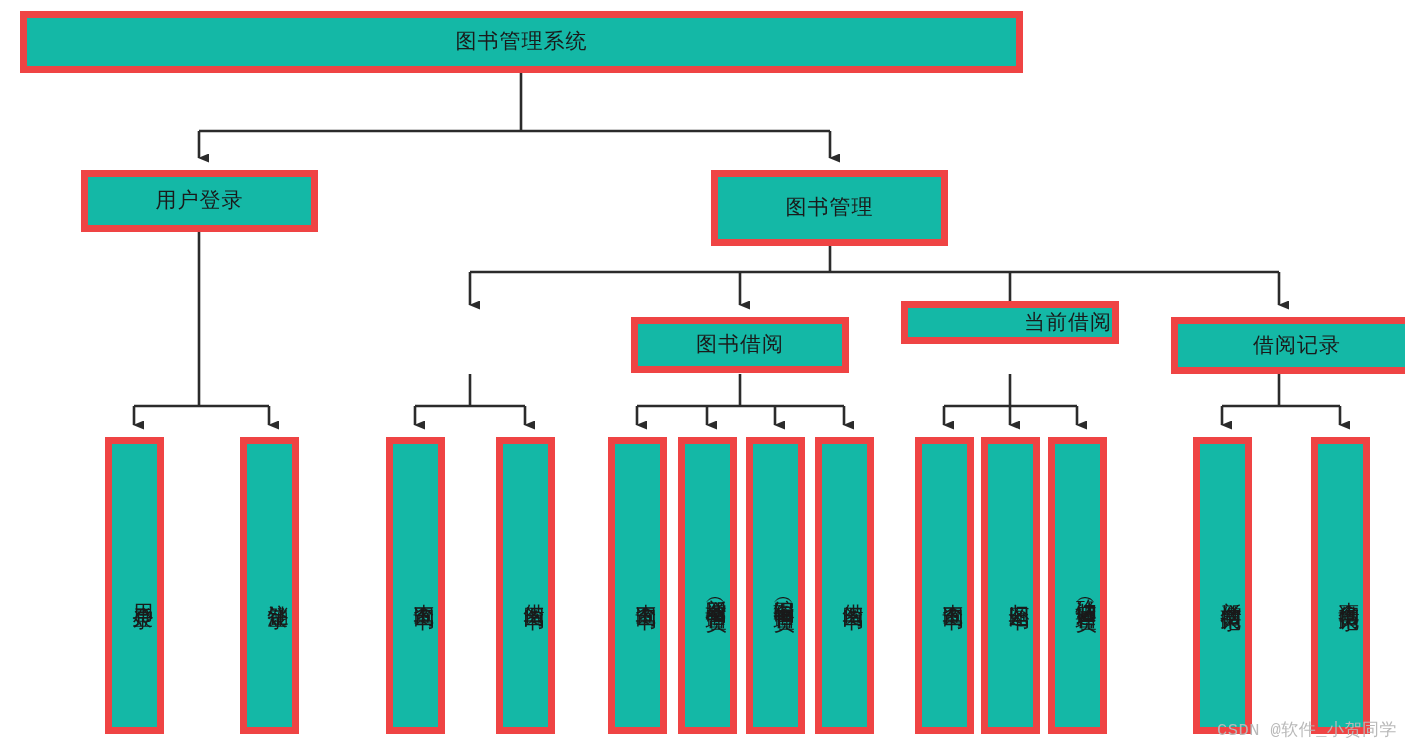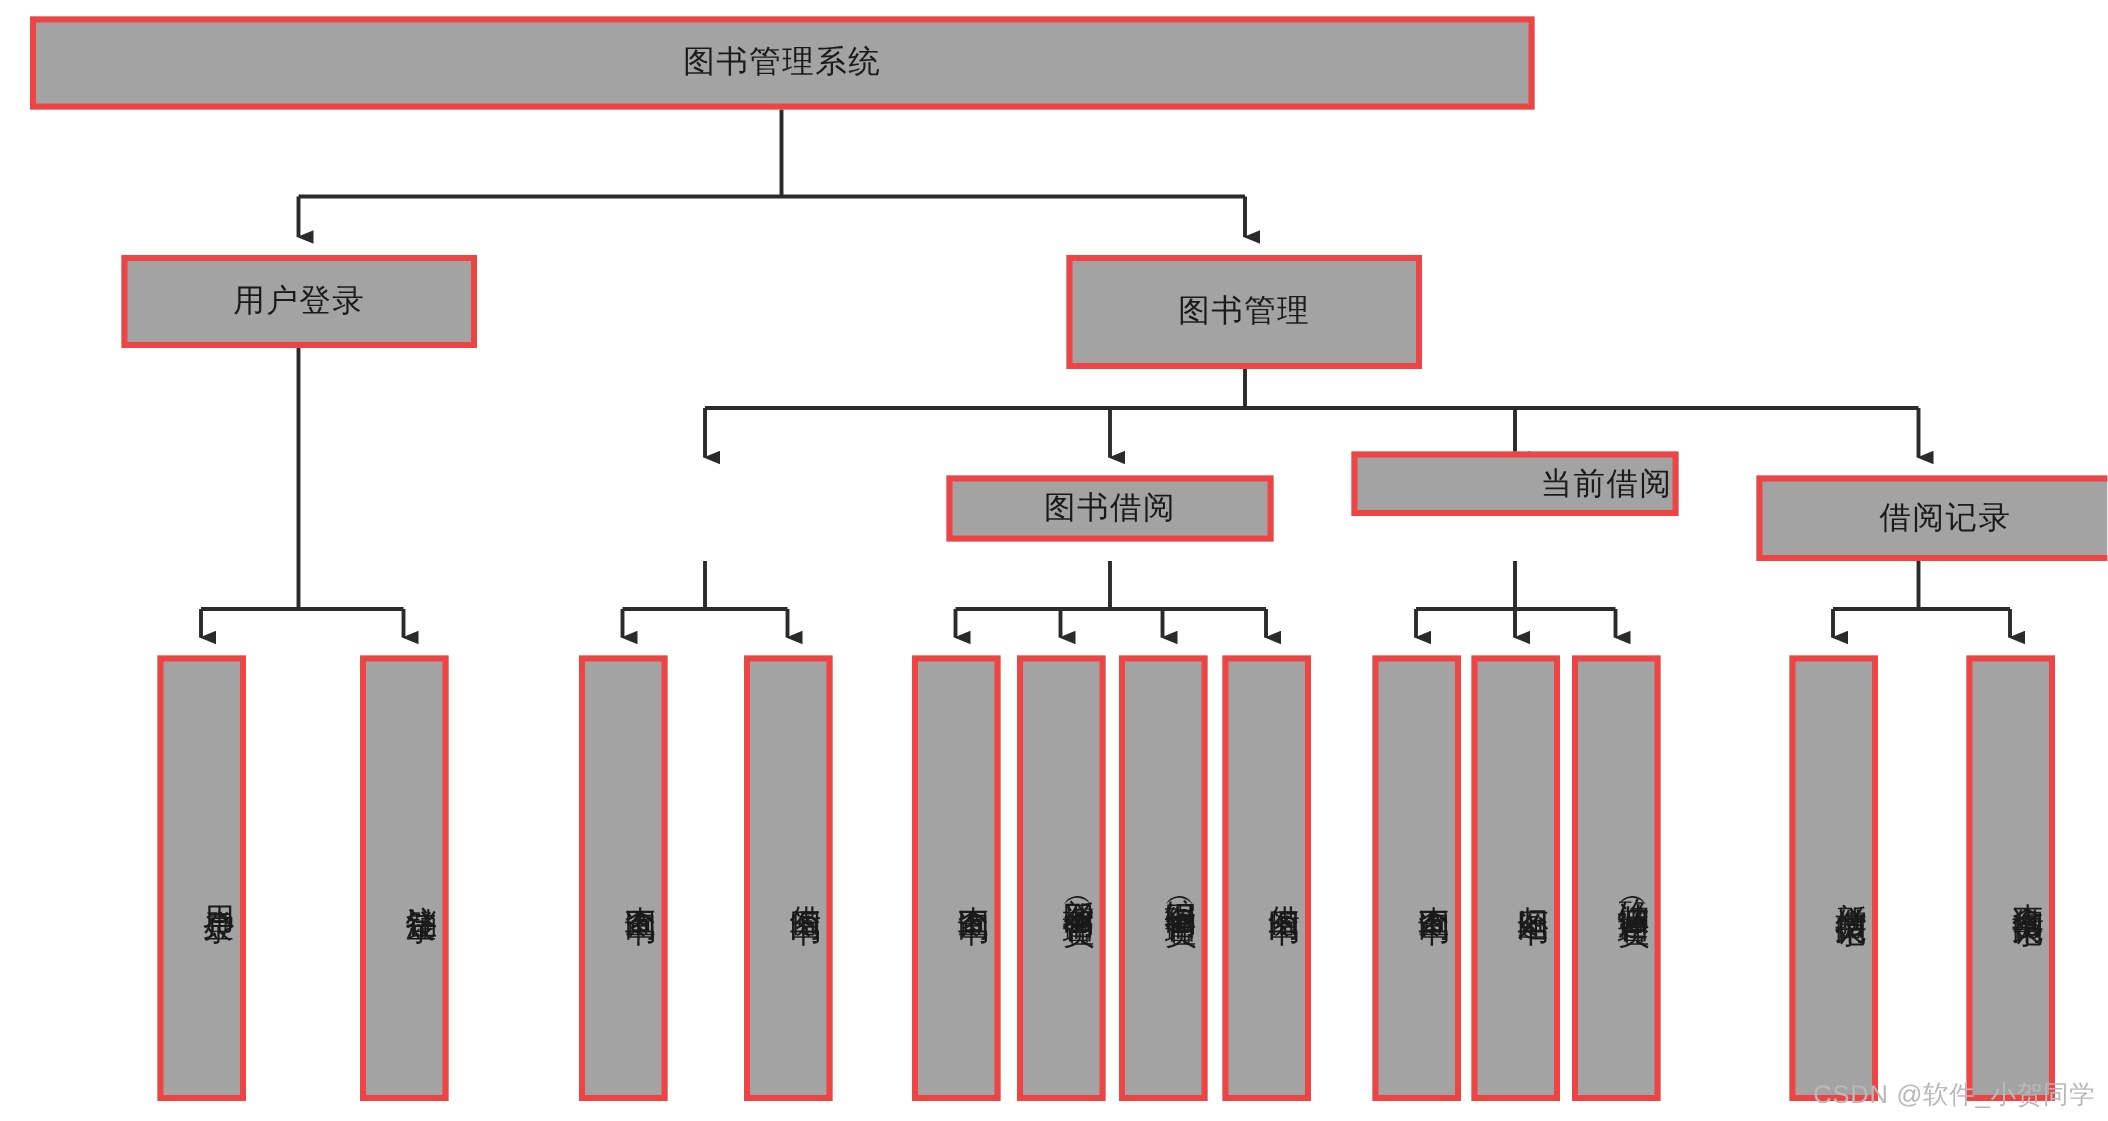"图书管理系统" .node { background: #a3a3a3 -> #14b8a6; border: 4px solid #ef4444 -> 7px solid #ef4444 }
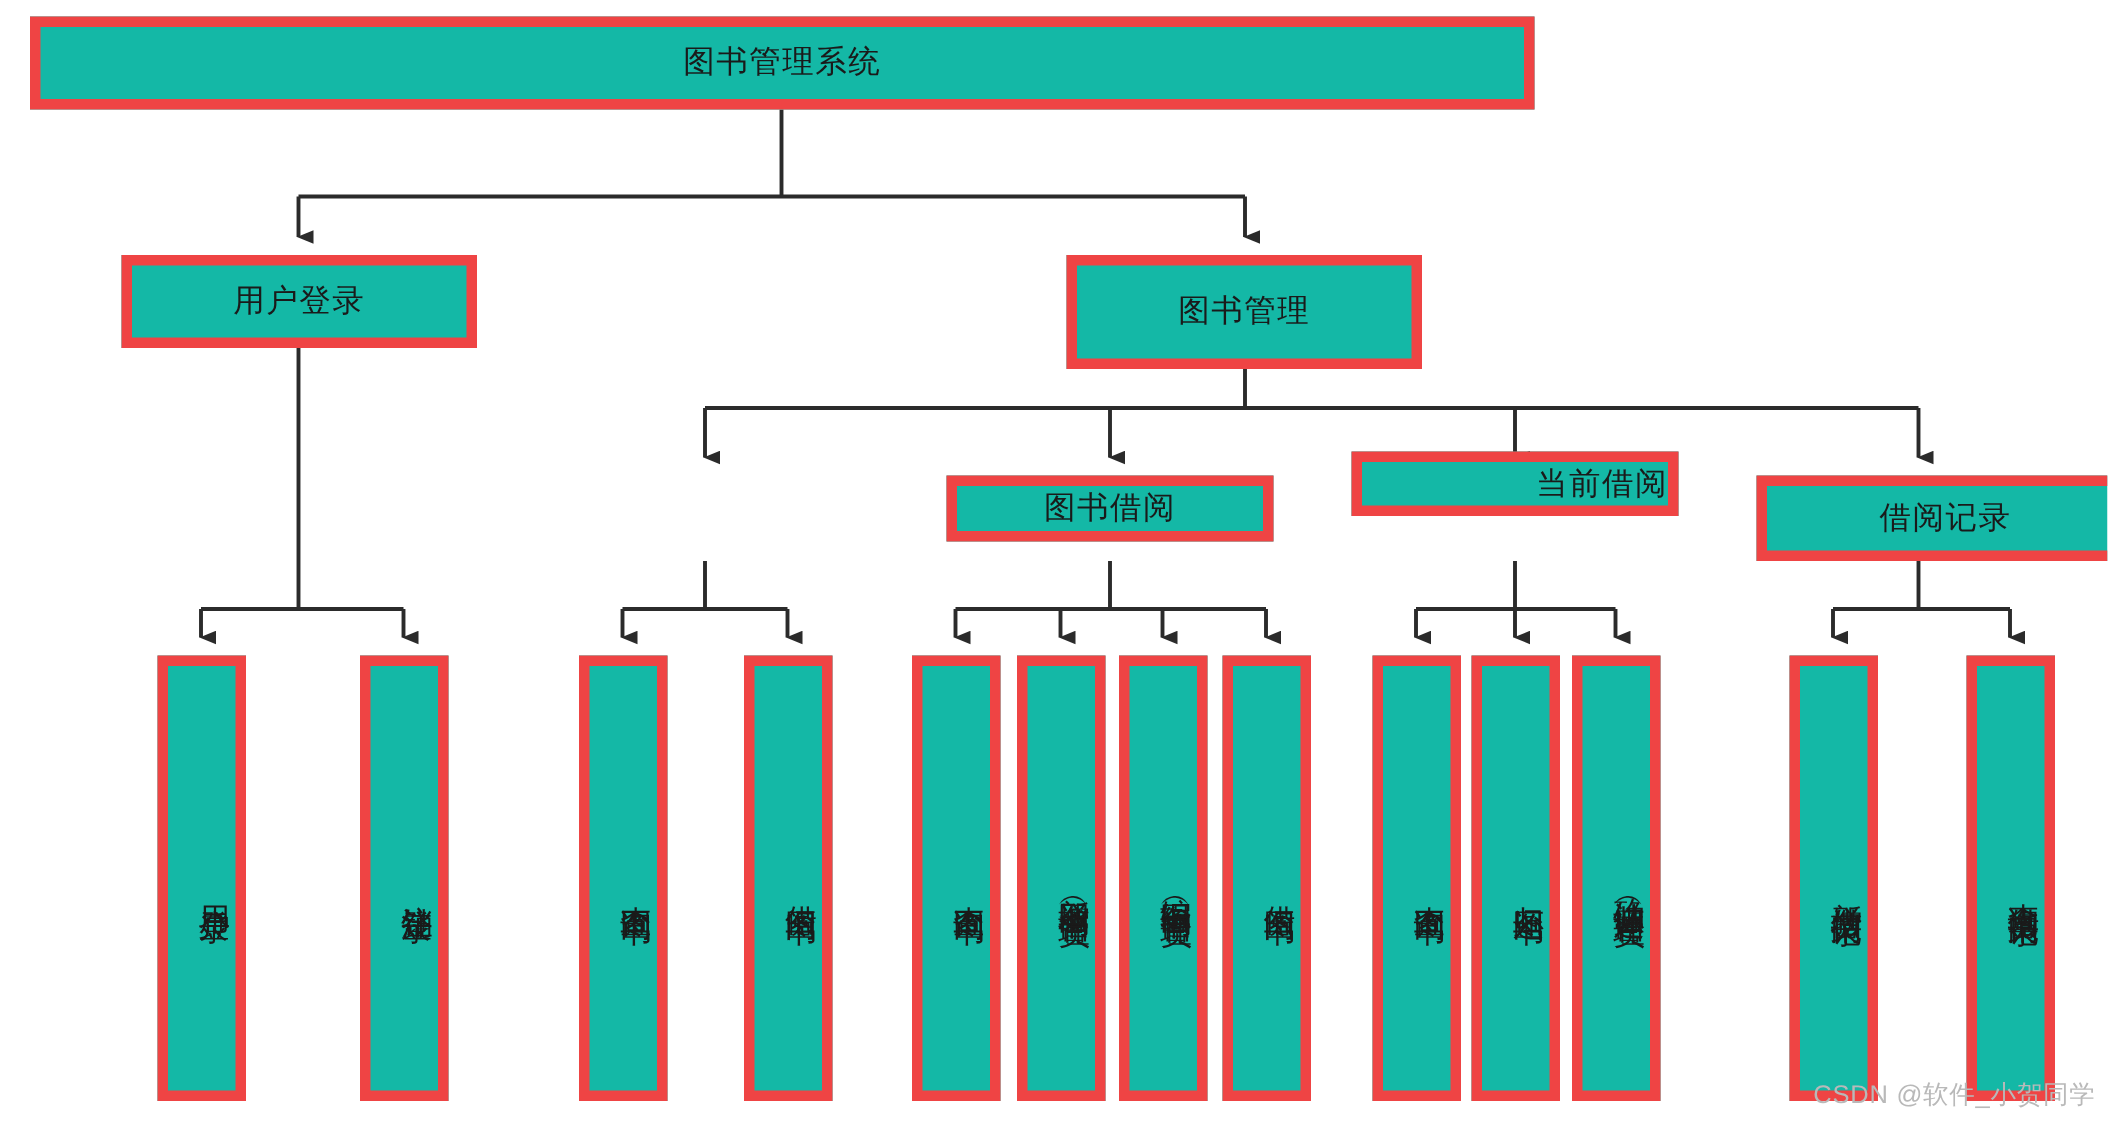"图书借阅" div.node { height: 44px -> 56px }
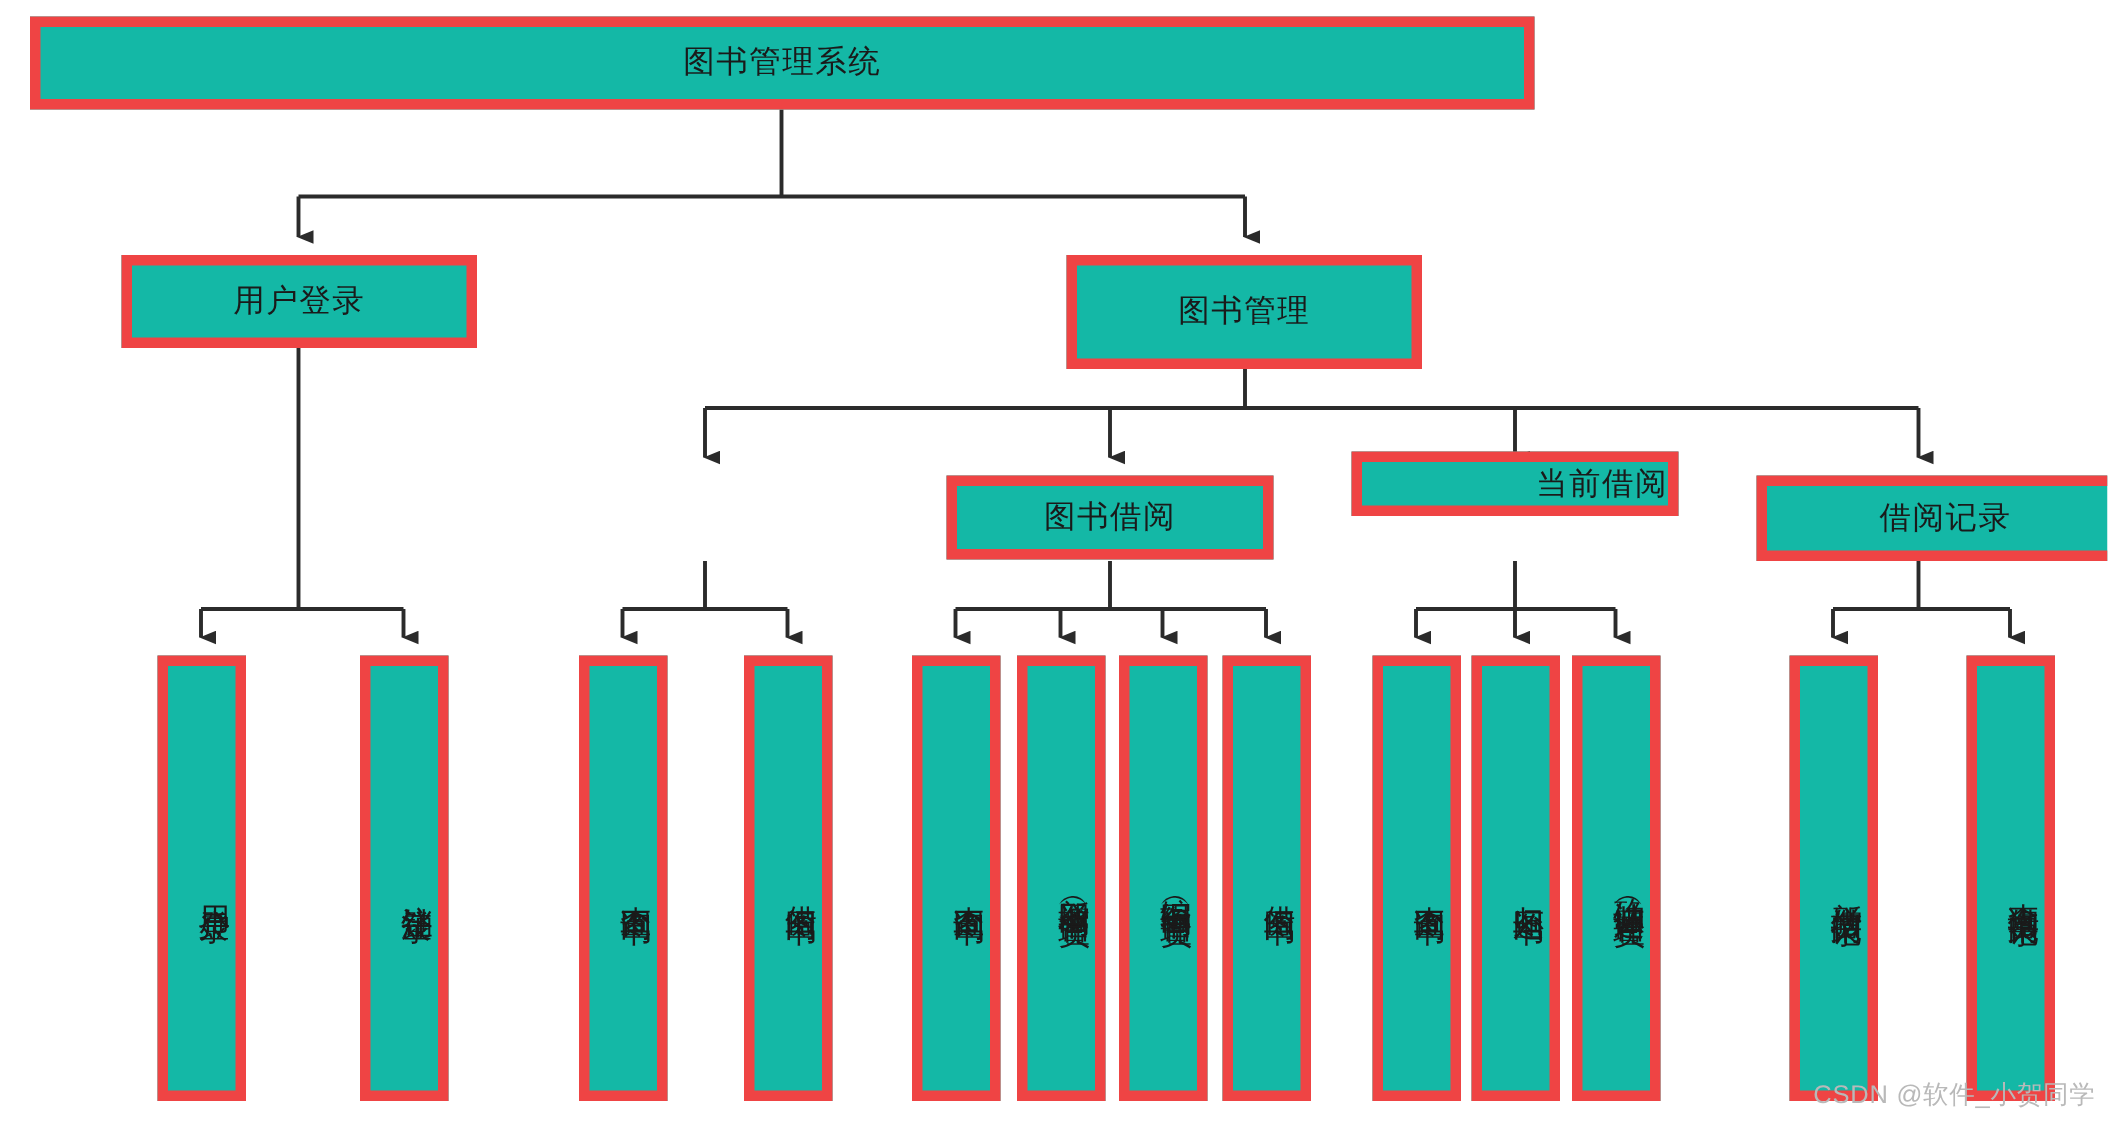"CSDN @软件_小贺同学" #watermark { font-family: Liberation Sans, sans-serif -> Liberation Mono, monospace }
